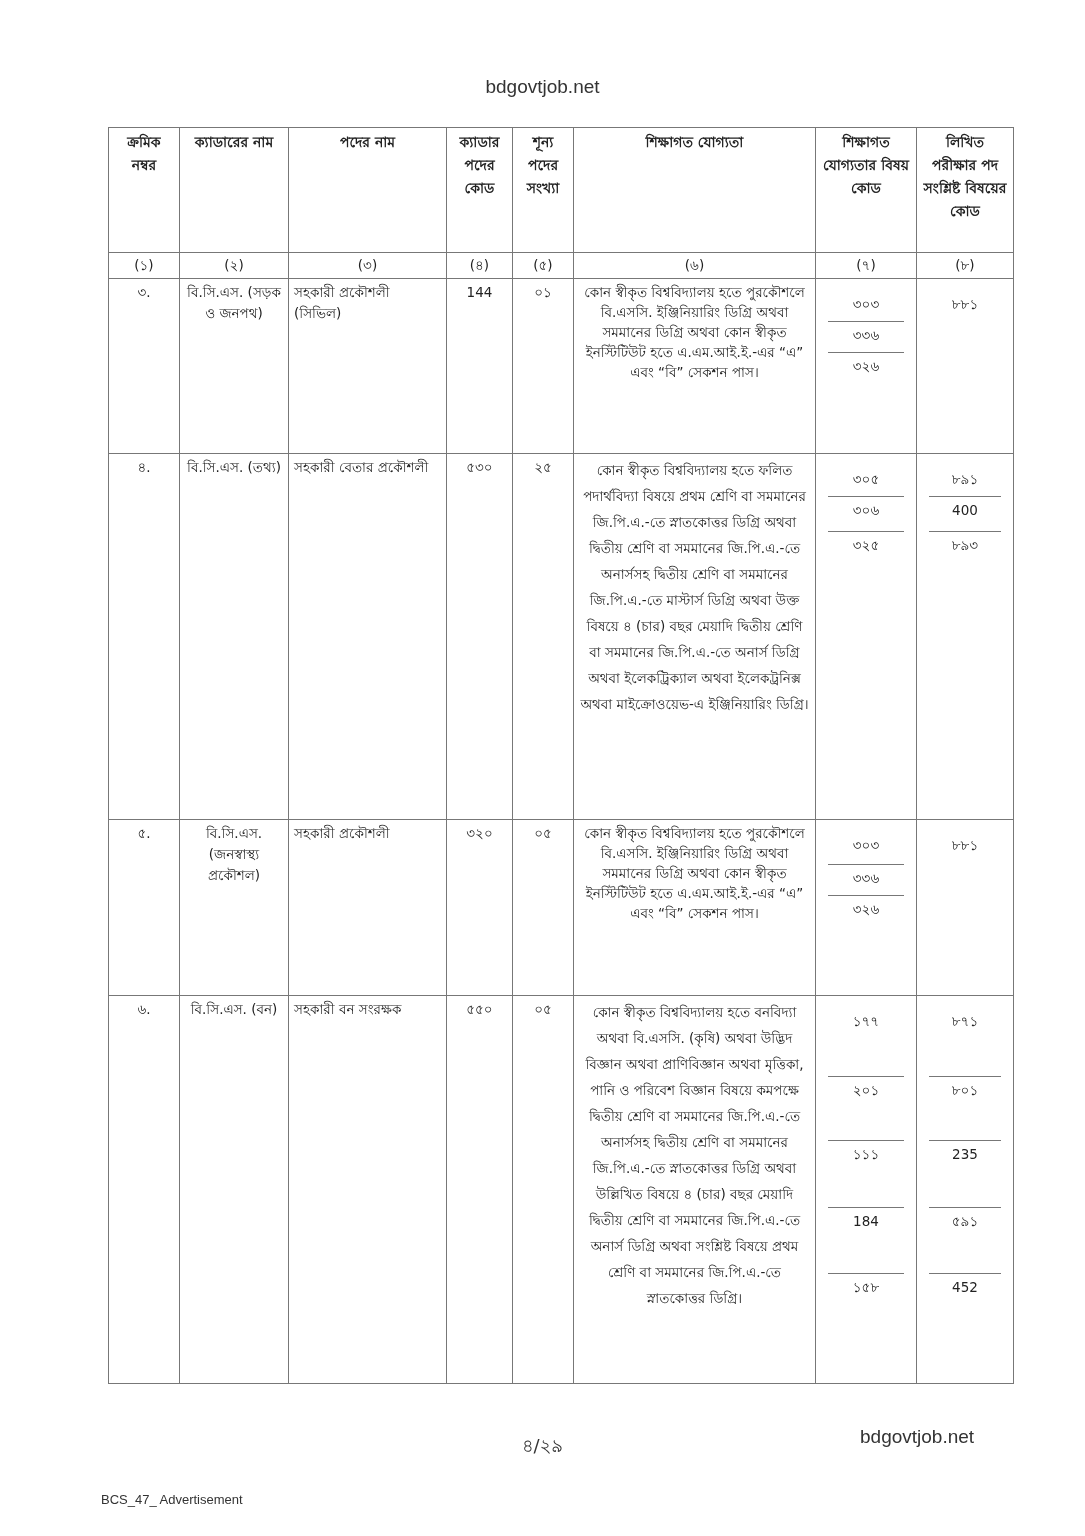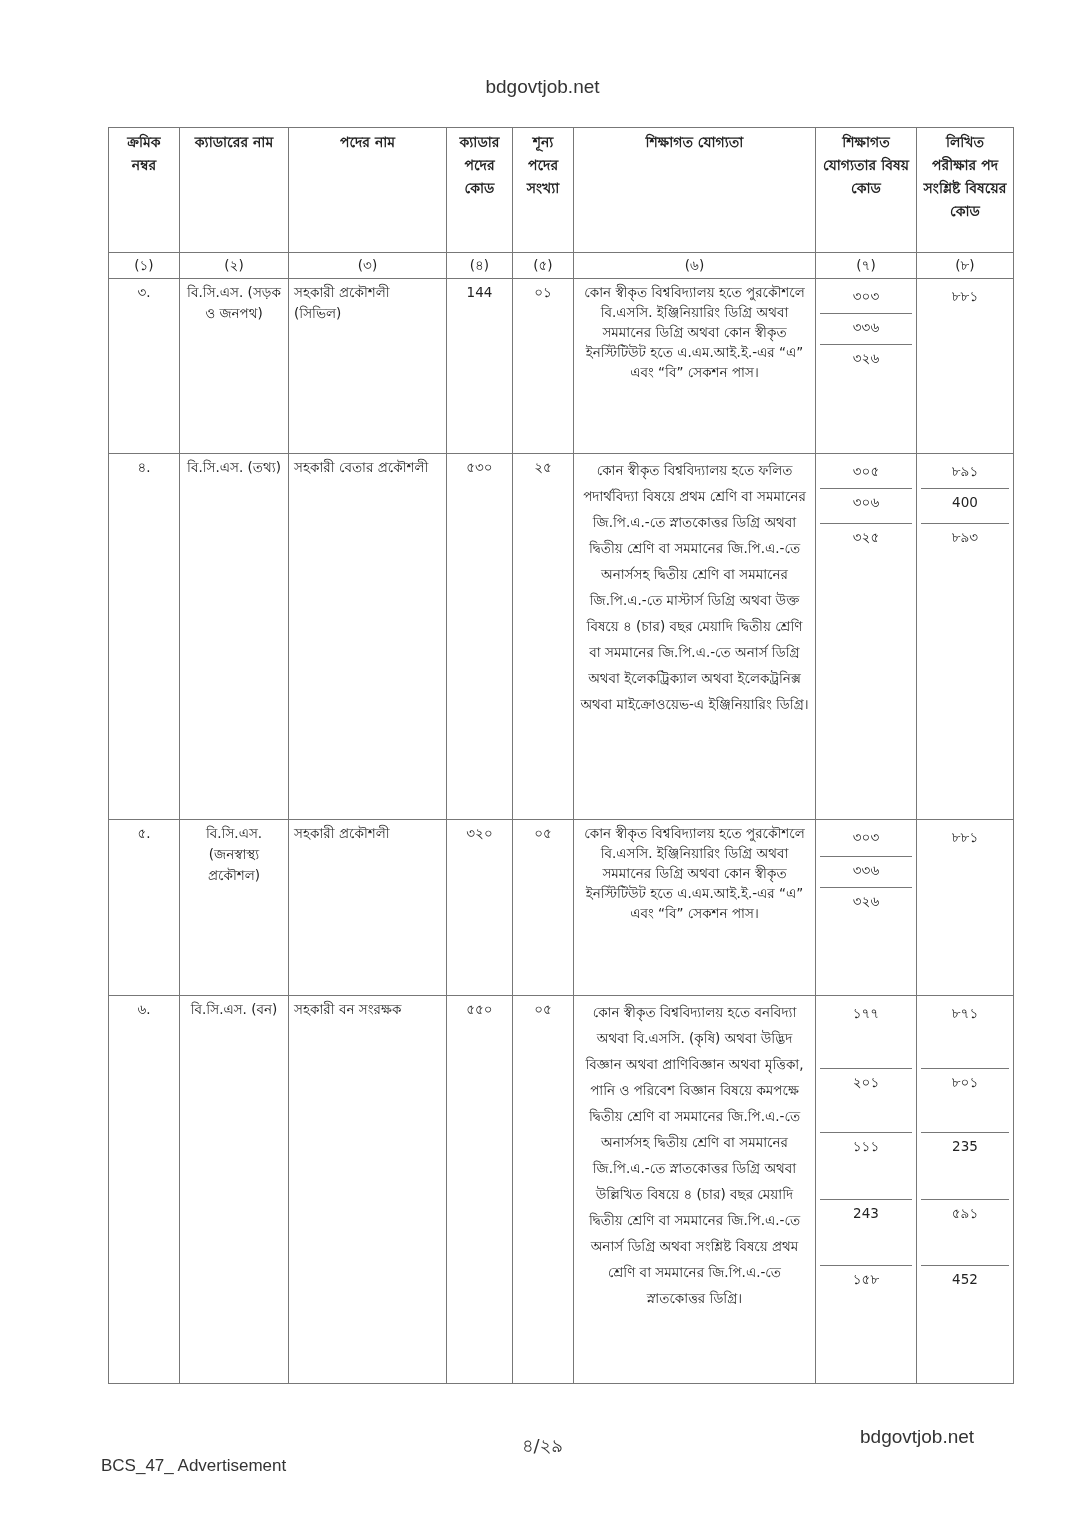"৩০৩" td.codes { padding: 4px !important -> 12px !important }
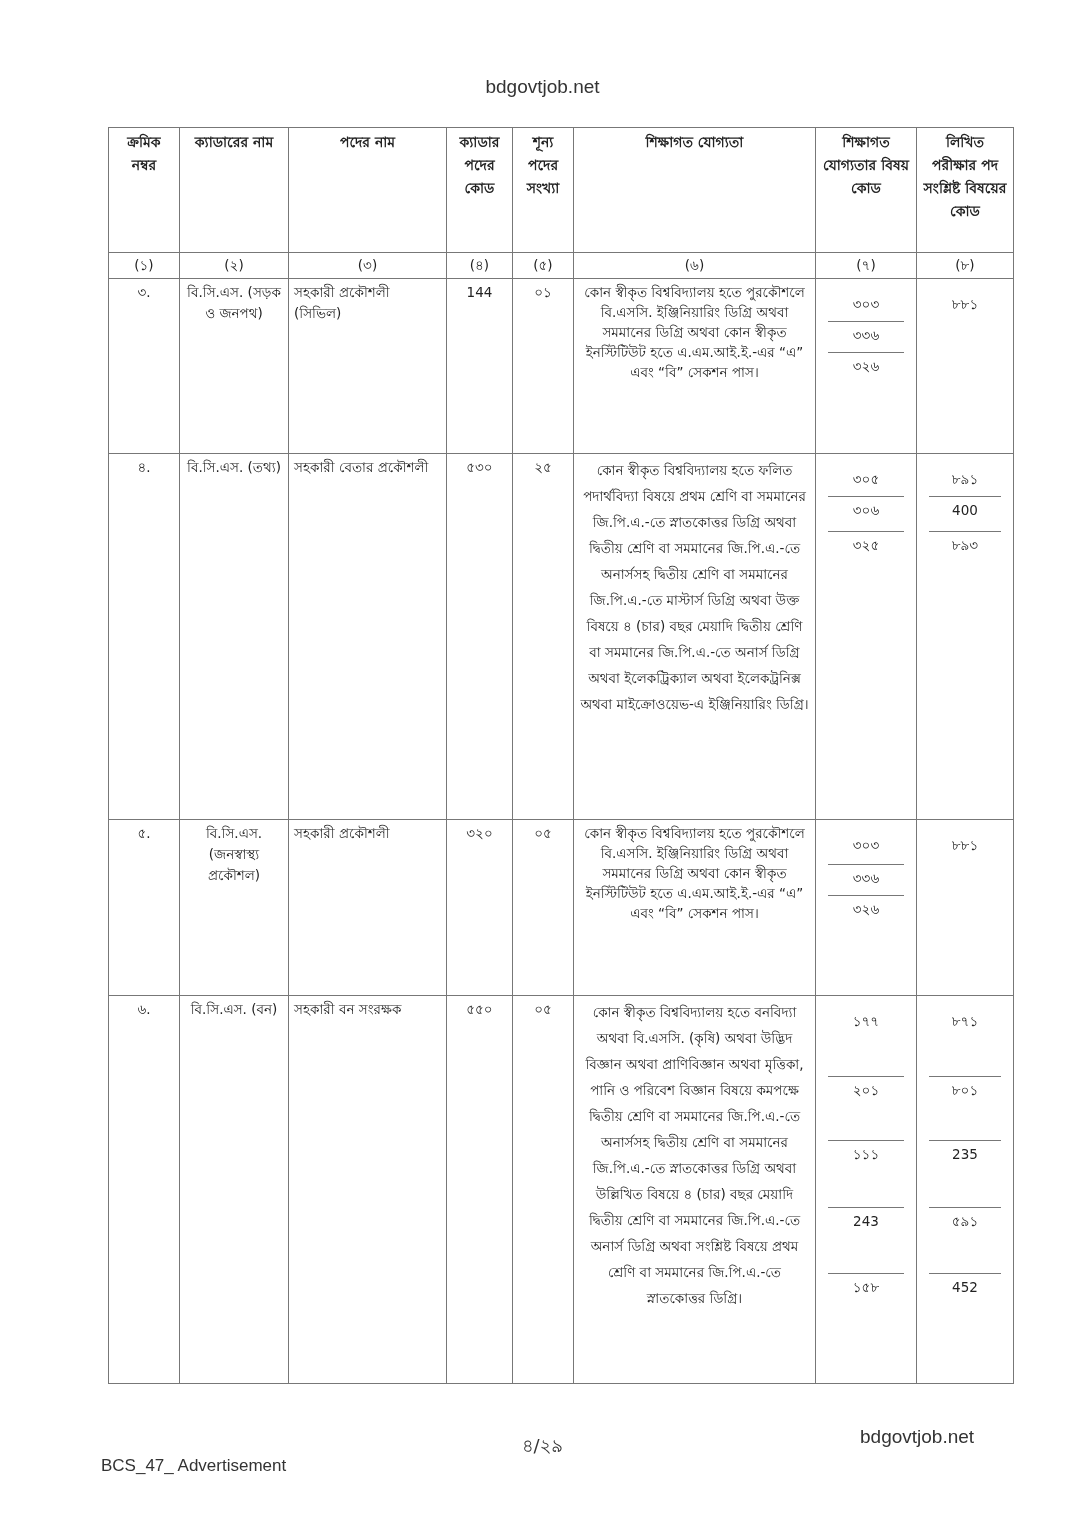"243" div.code-cell { text: 243 -> 184 }
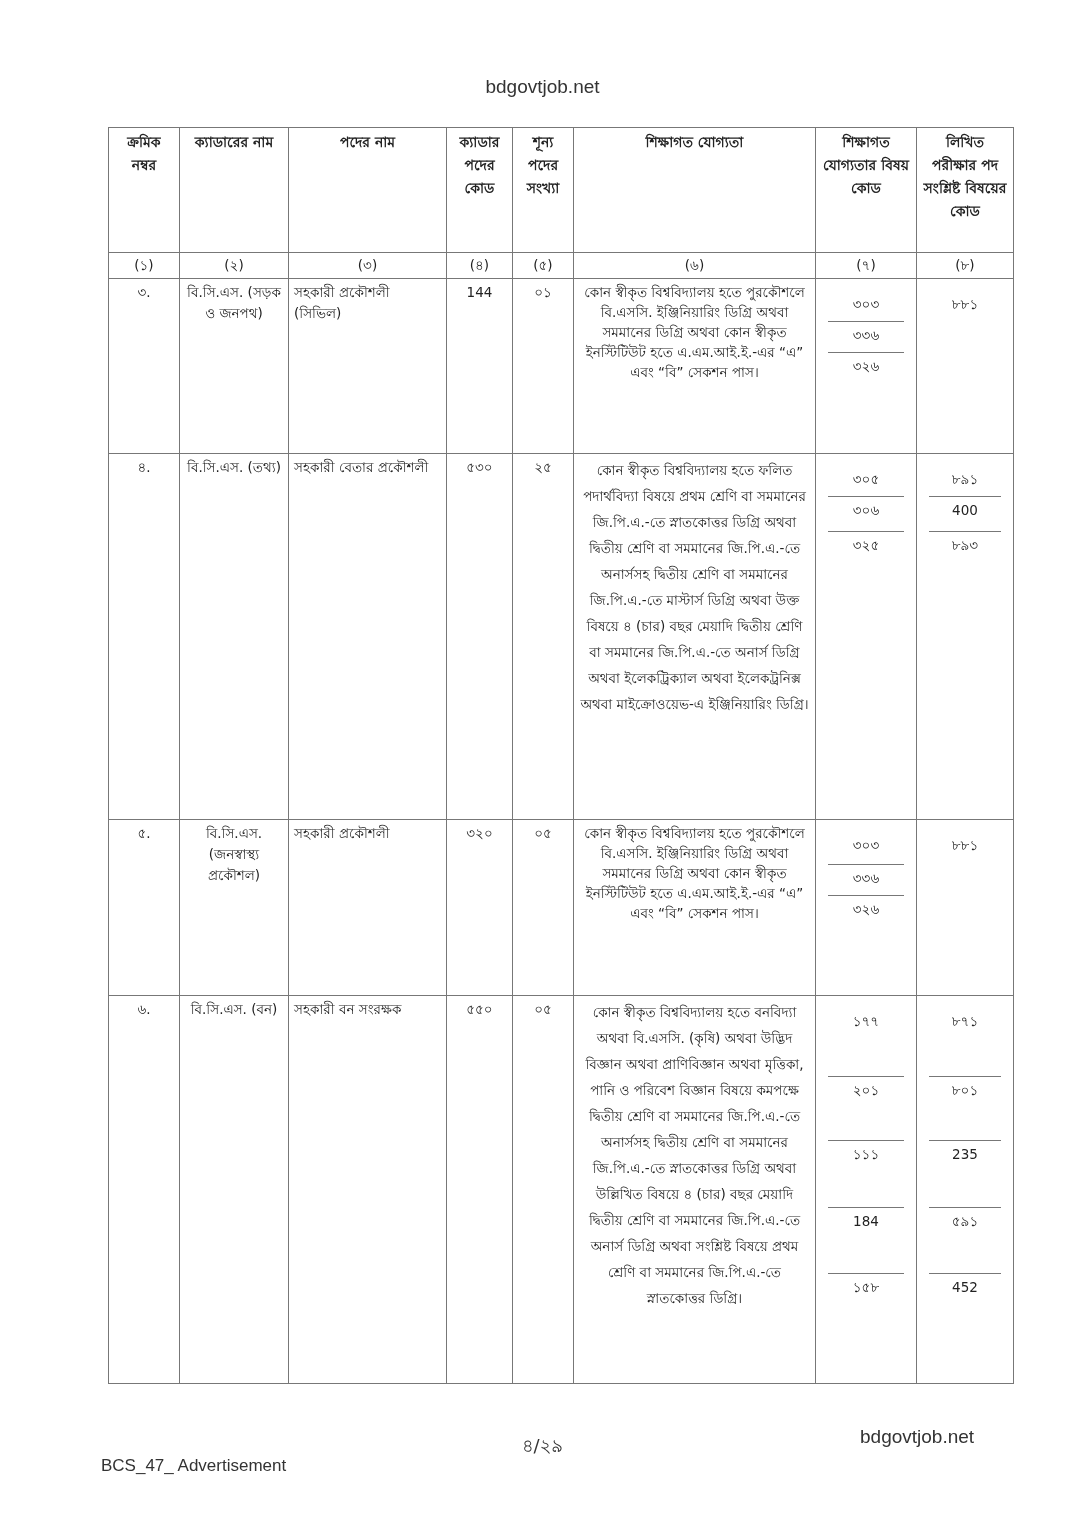"BCS_47_ Advertisement" .footer-doc { font-size: 17px -> 13px; top: 1456px -> 1492px }
